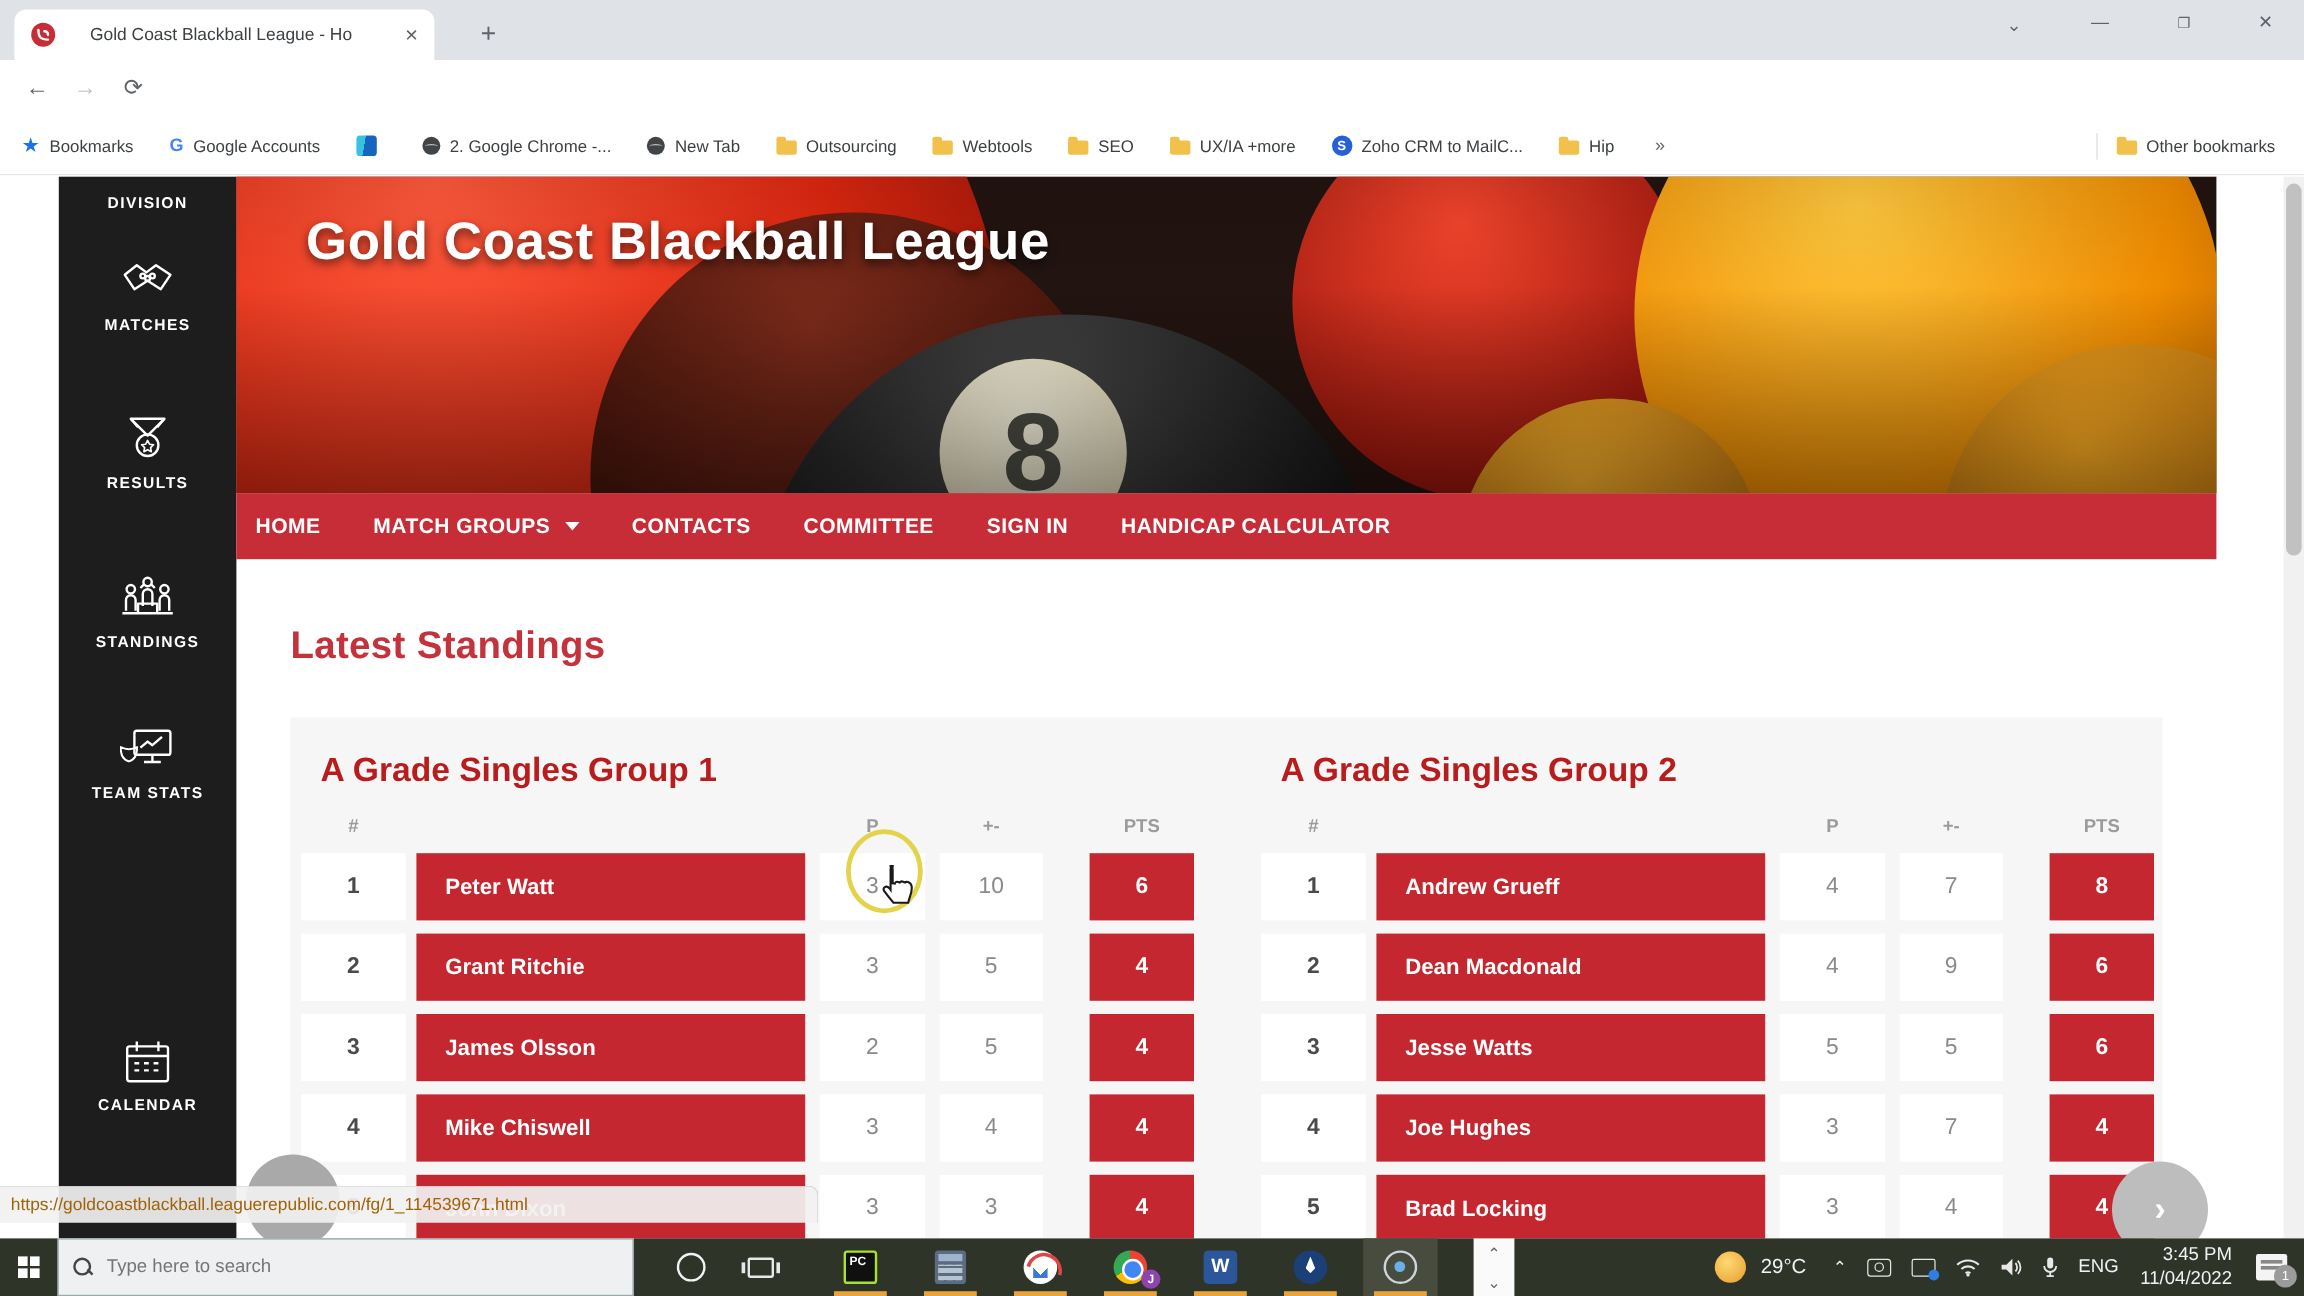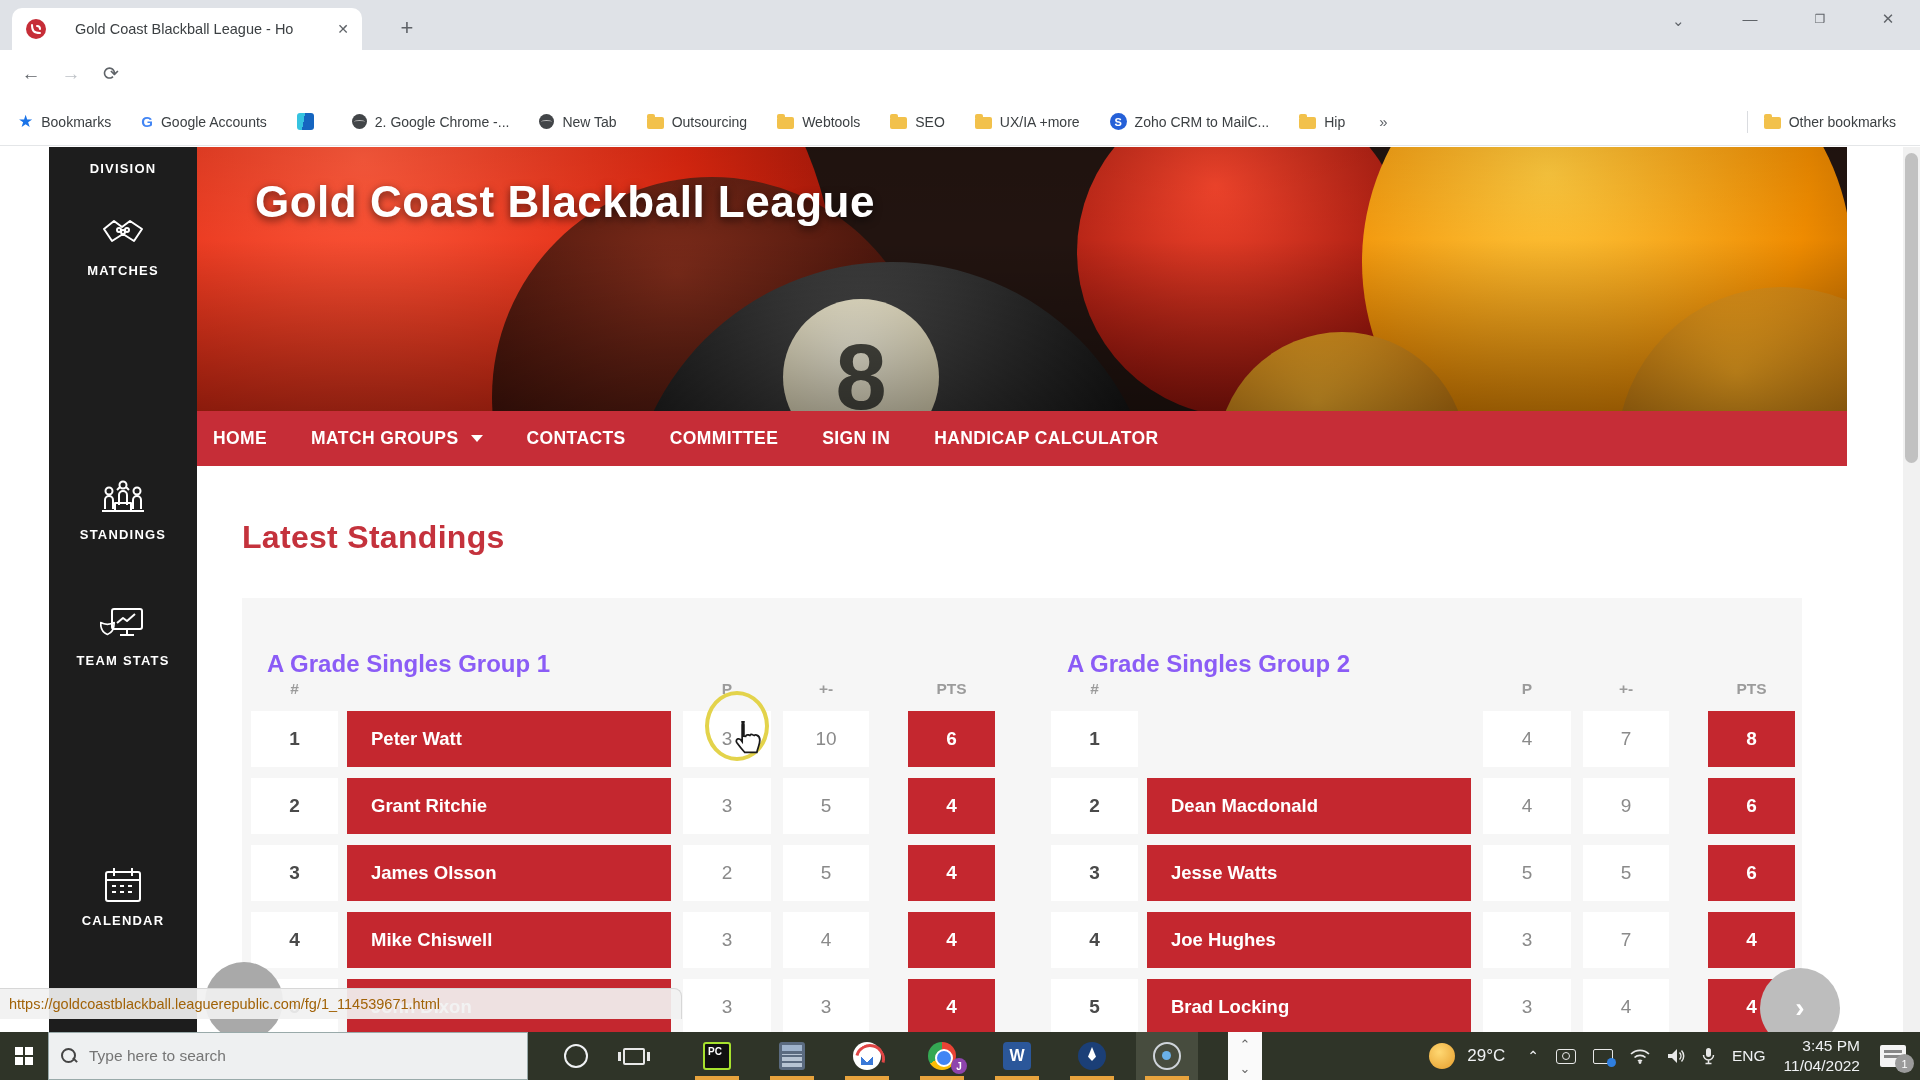"RESULTS" div.sb-item { html: none -> <div> <svg> <g> <path></path> <path></path> <circle></circle> <path></path> </g> </svg> <div>RESULTS</div> </div> }
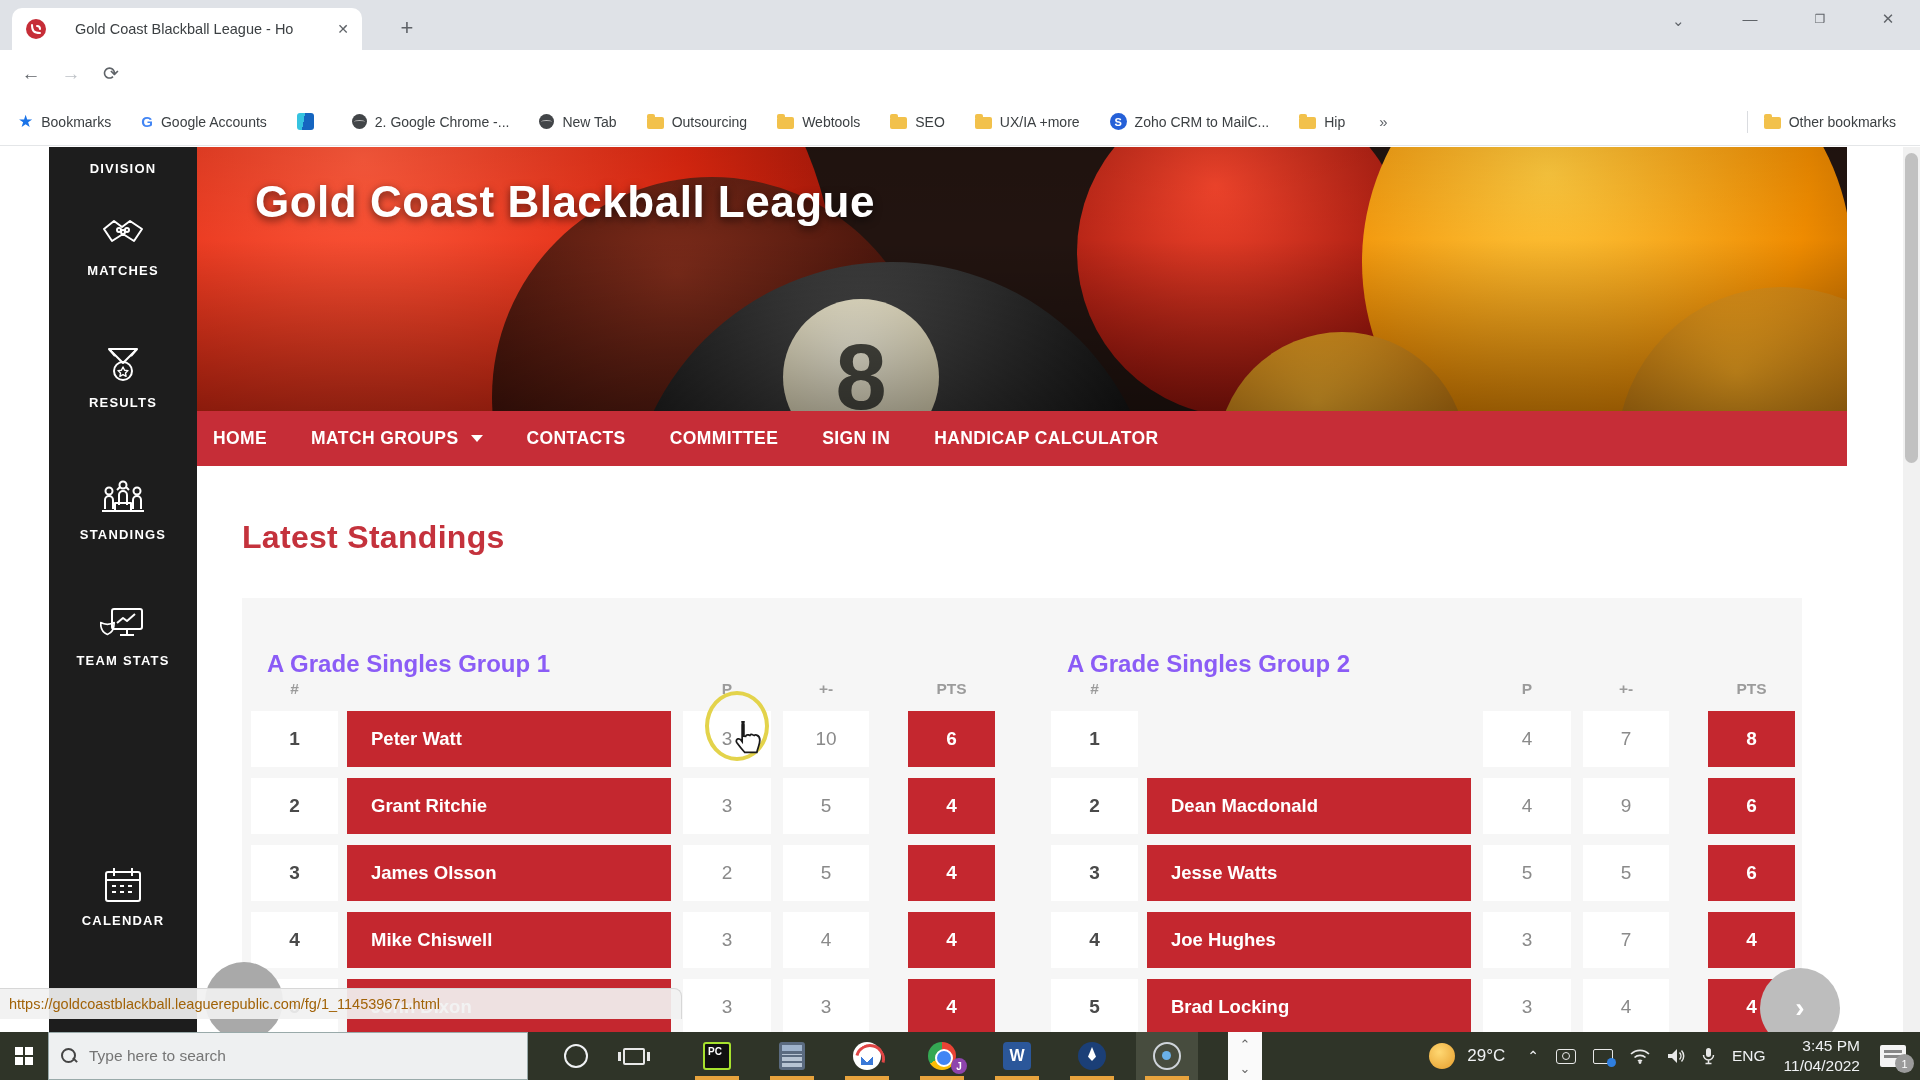"A Grade Singles Group 1" .gtitle { color: #8b5cf6 -> #b91c1c; font-size: 24px -> 28px; margin-top: 24px -> none }
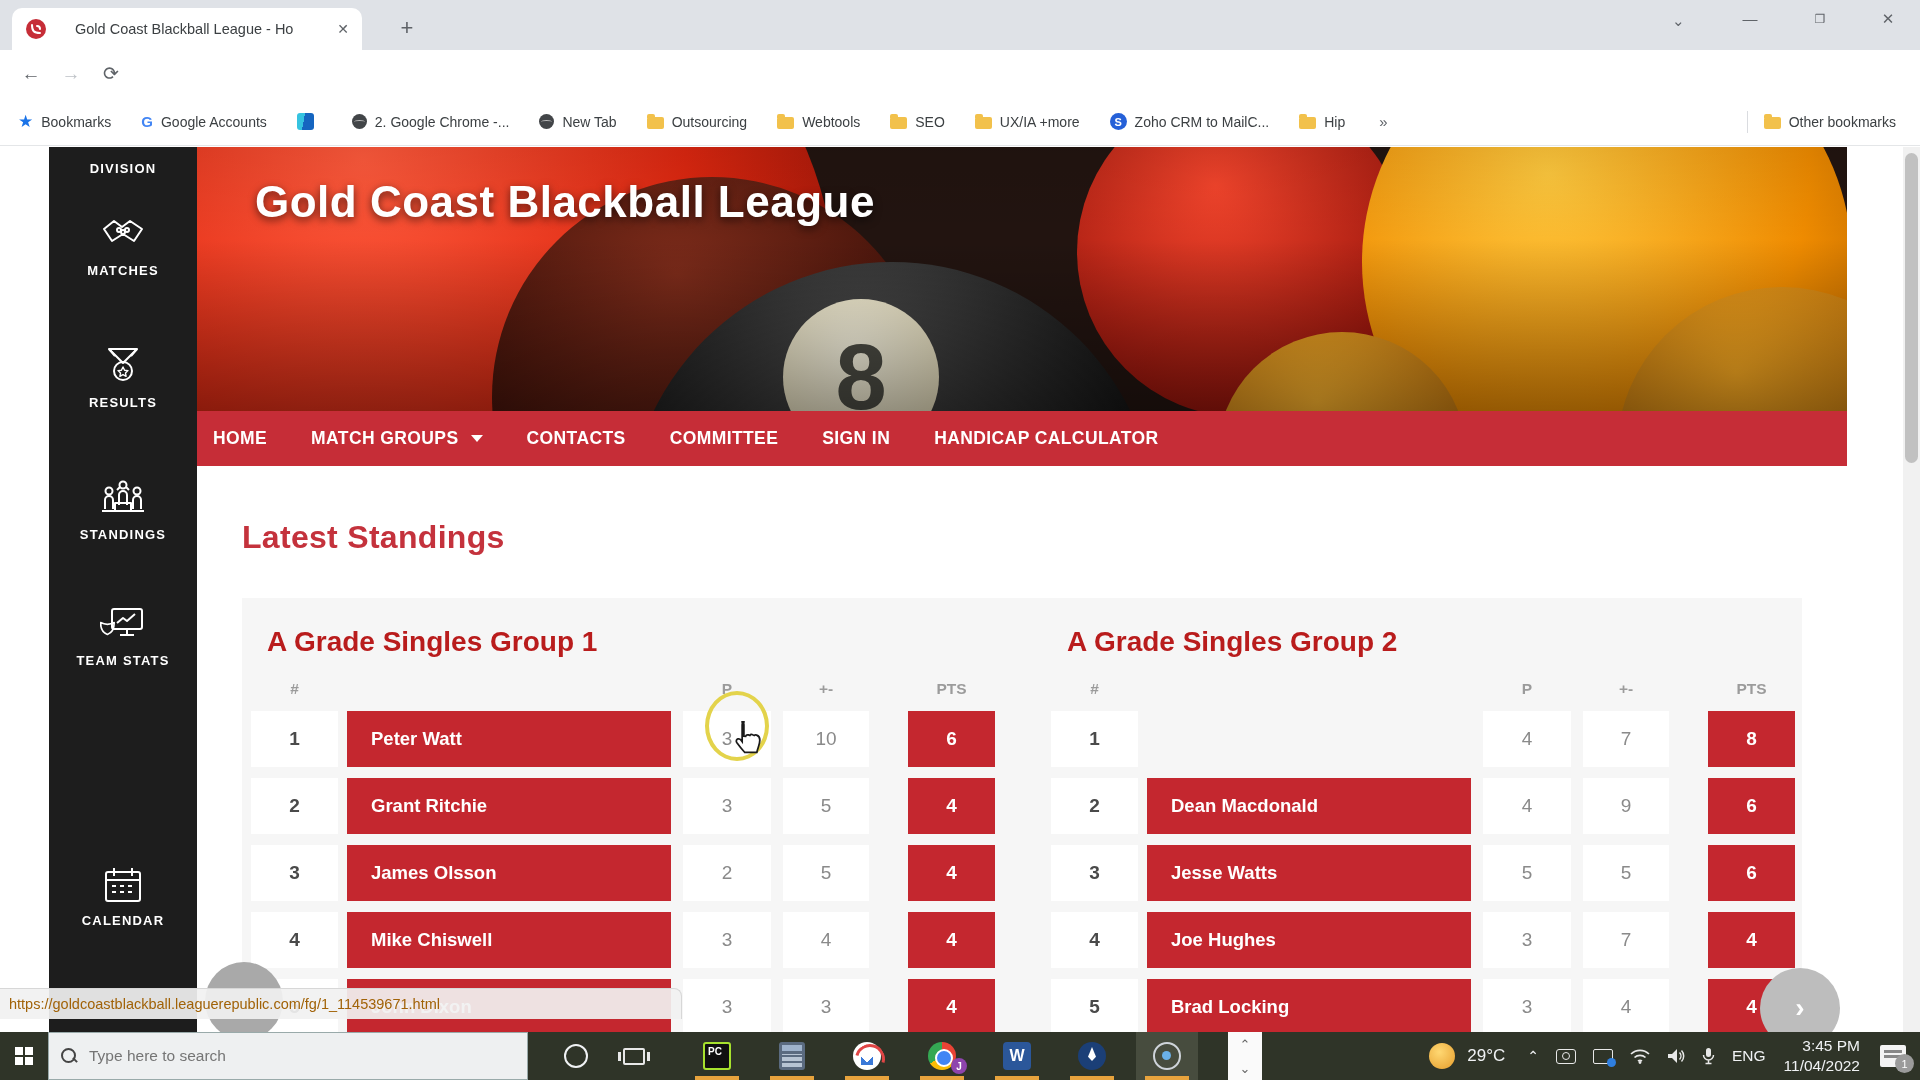"Andrew Grueff" span.cell { html: none -> <span>Andrew Grueff</span> }
